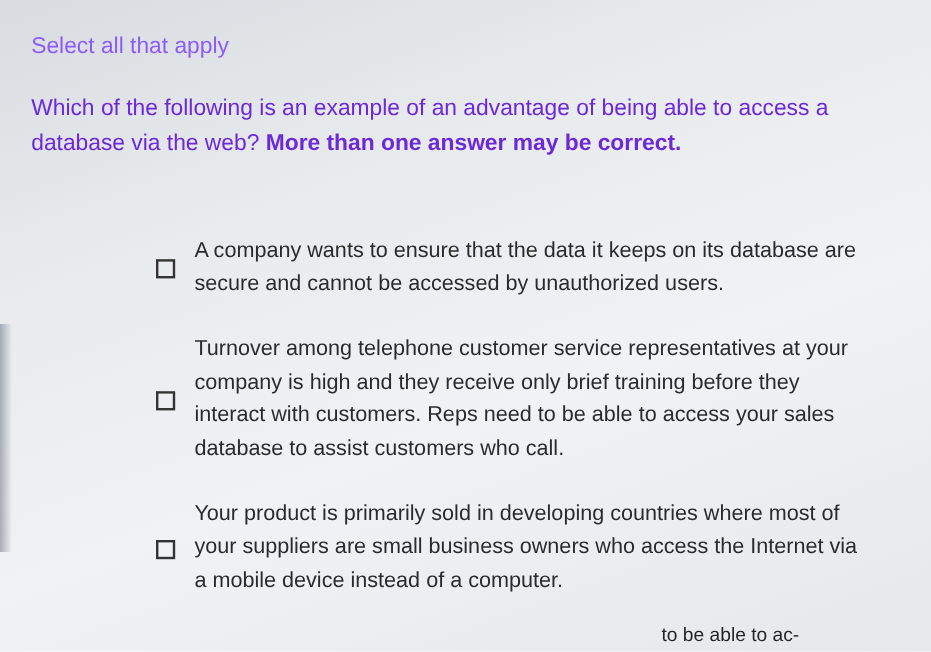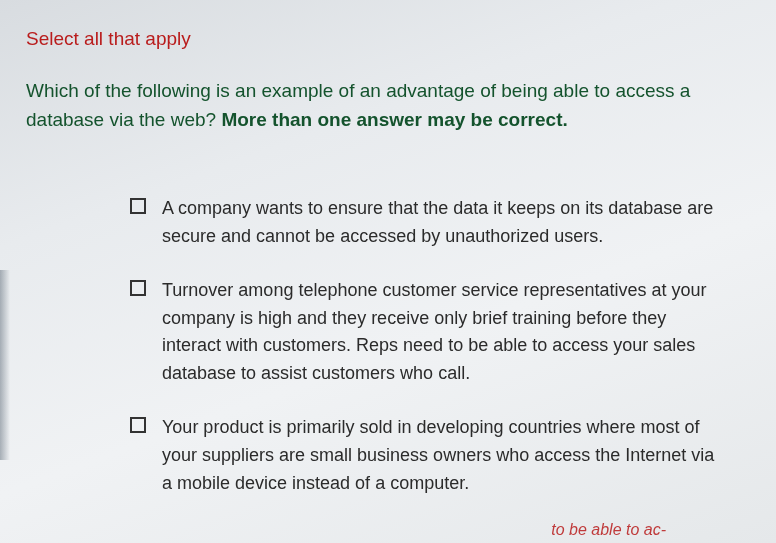"Select all that apply" .instruction { color: #b91c1c -> #8b5cf6 }
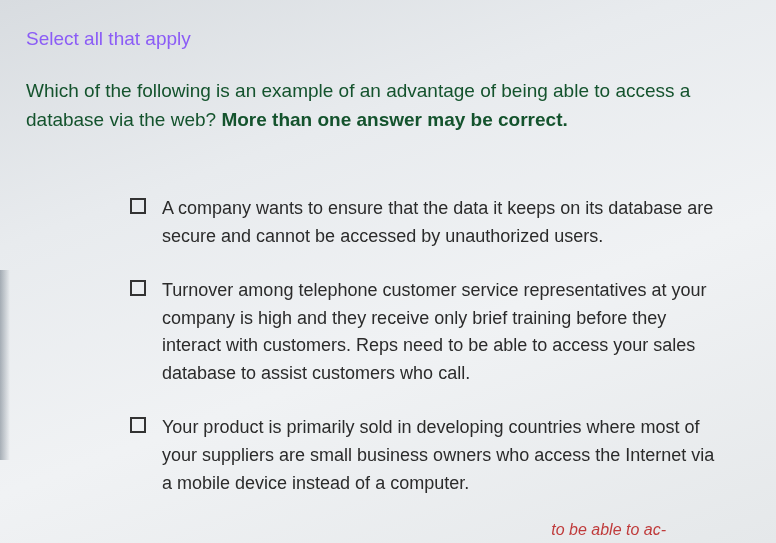"Which of the following is" .question { color: #14532d -> #6d28d9 }
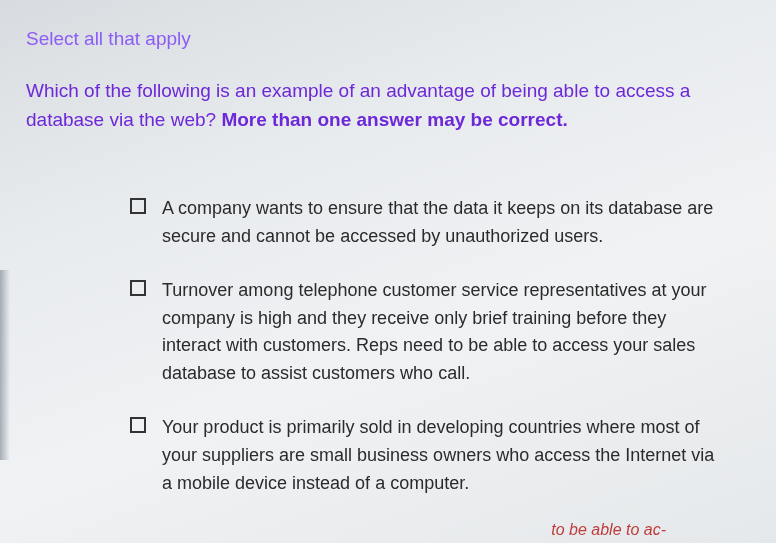"A company wants to ensure" .option { align-items: flex-start -> center }
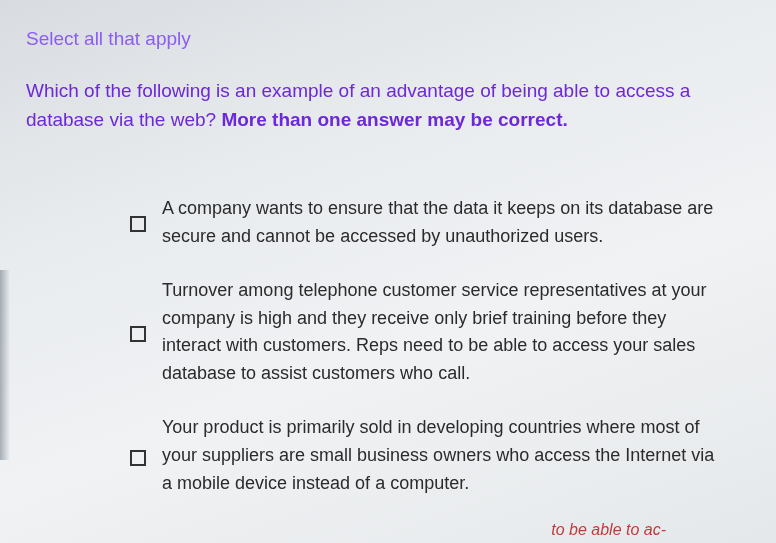"to be able to ac-" .cutoff { color: #b91c1c -> #000000; font-style: italic -> none }
